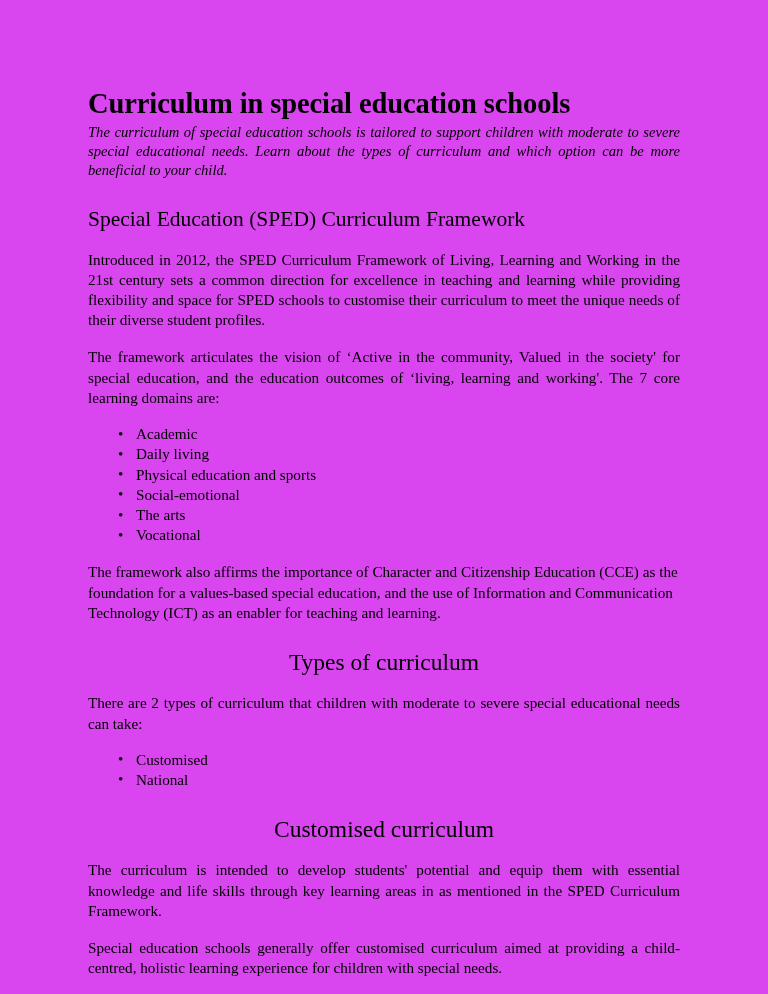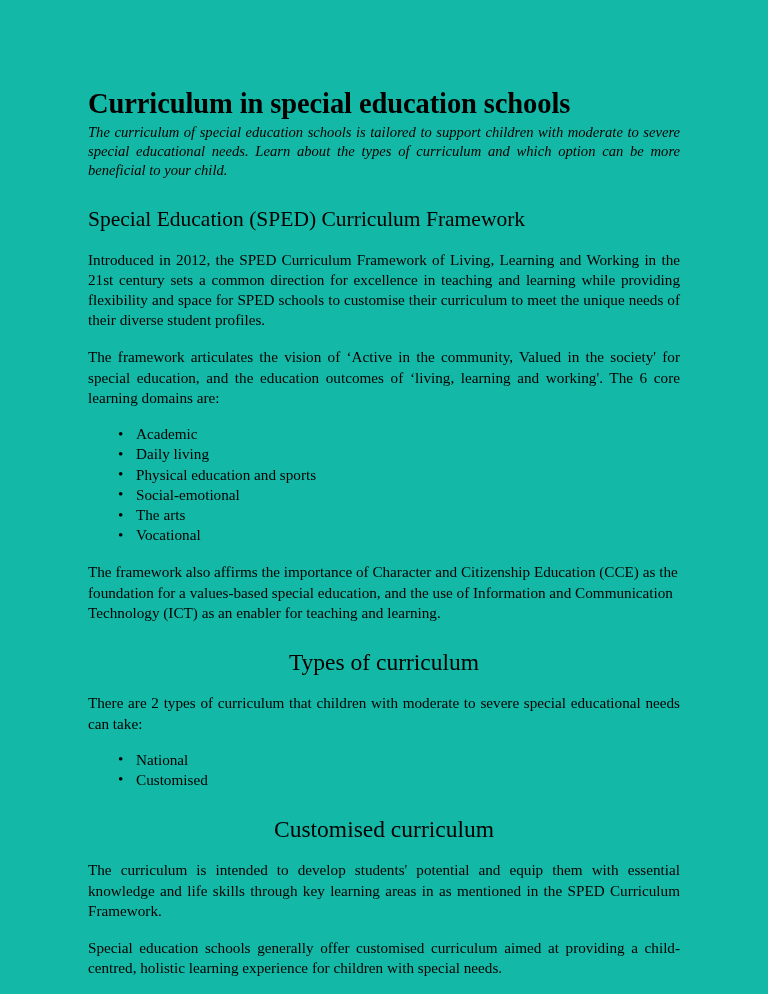"Curriculum in special education schools" .page { background: #14b8a6 -> #d946ef }
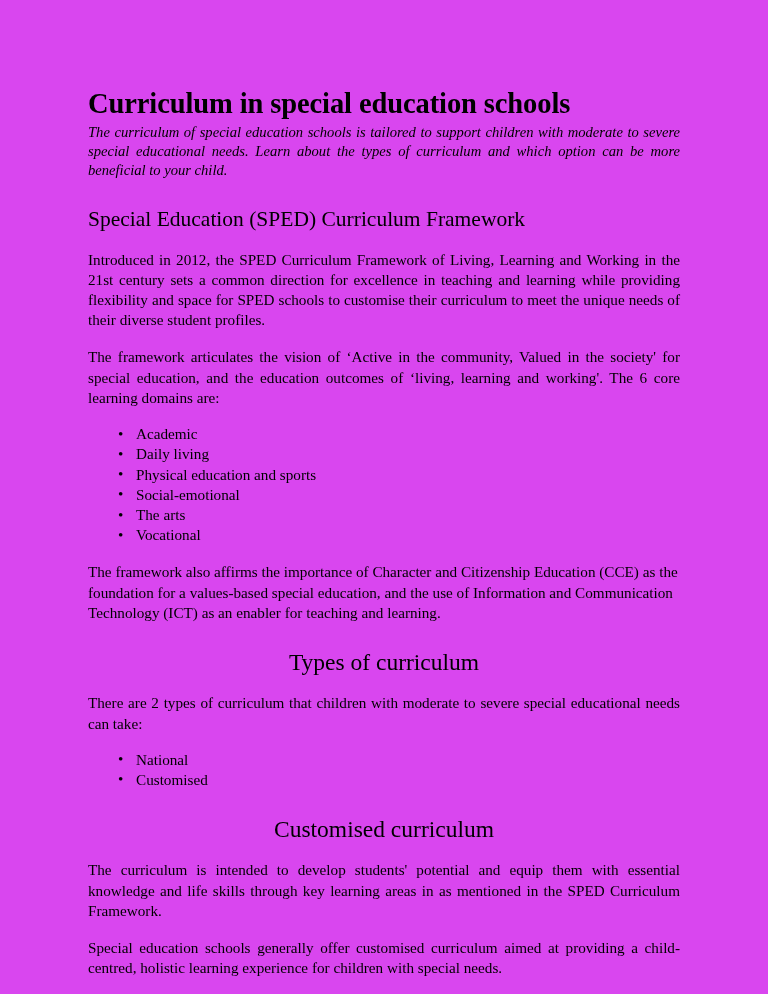"The framework articulates the vision" p.para { text: 6 -> 7 }
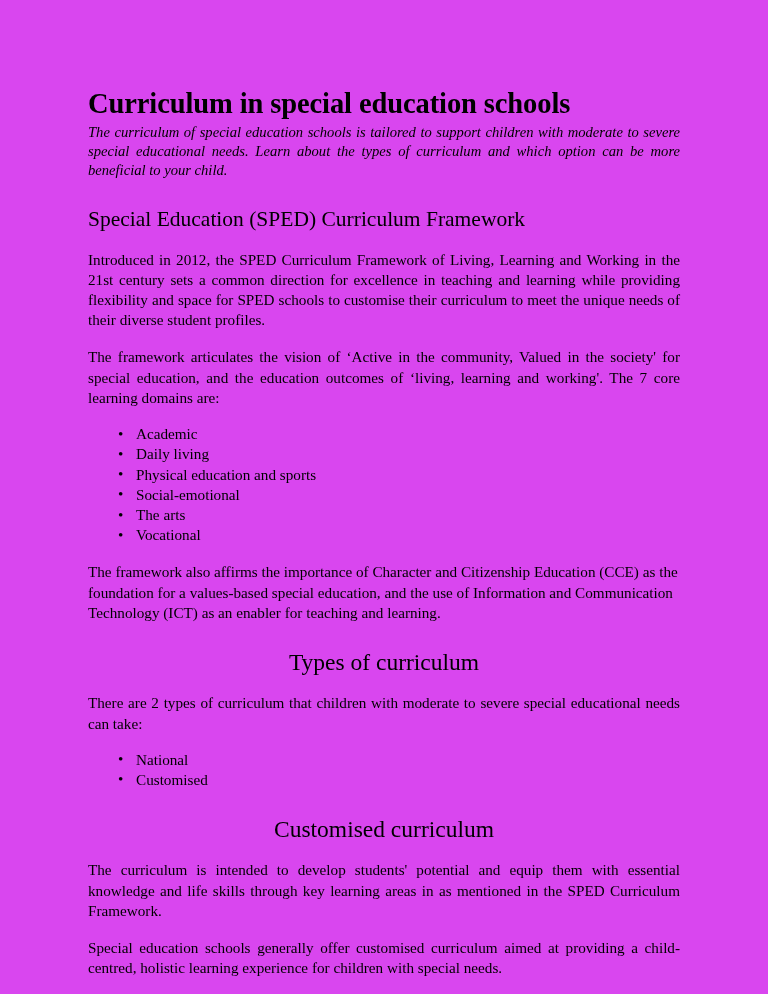"National" li { order: before "Customised" -> after "Customised" }
